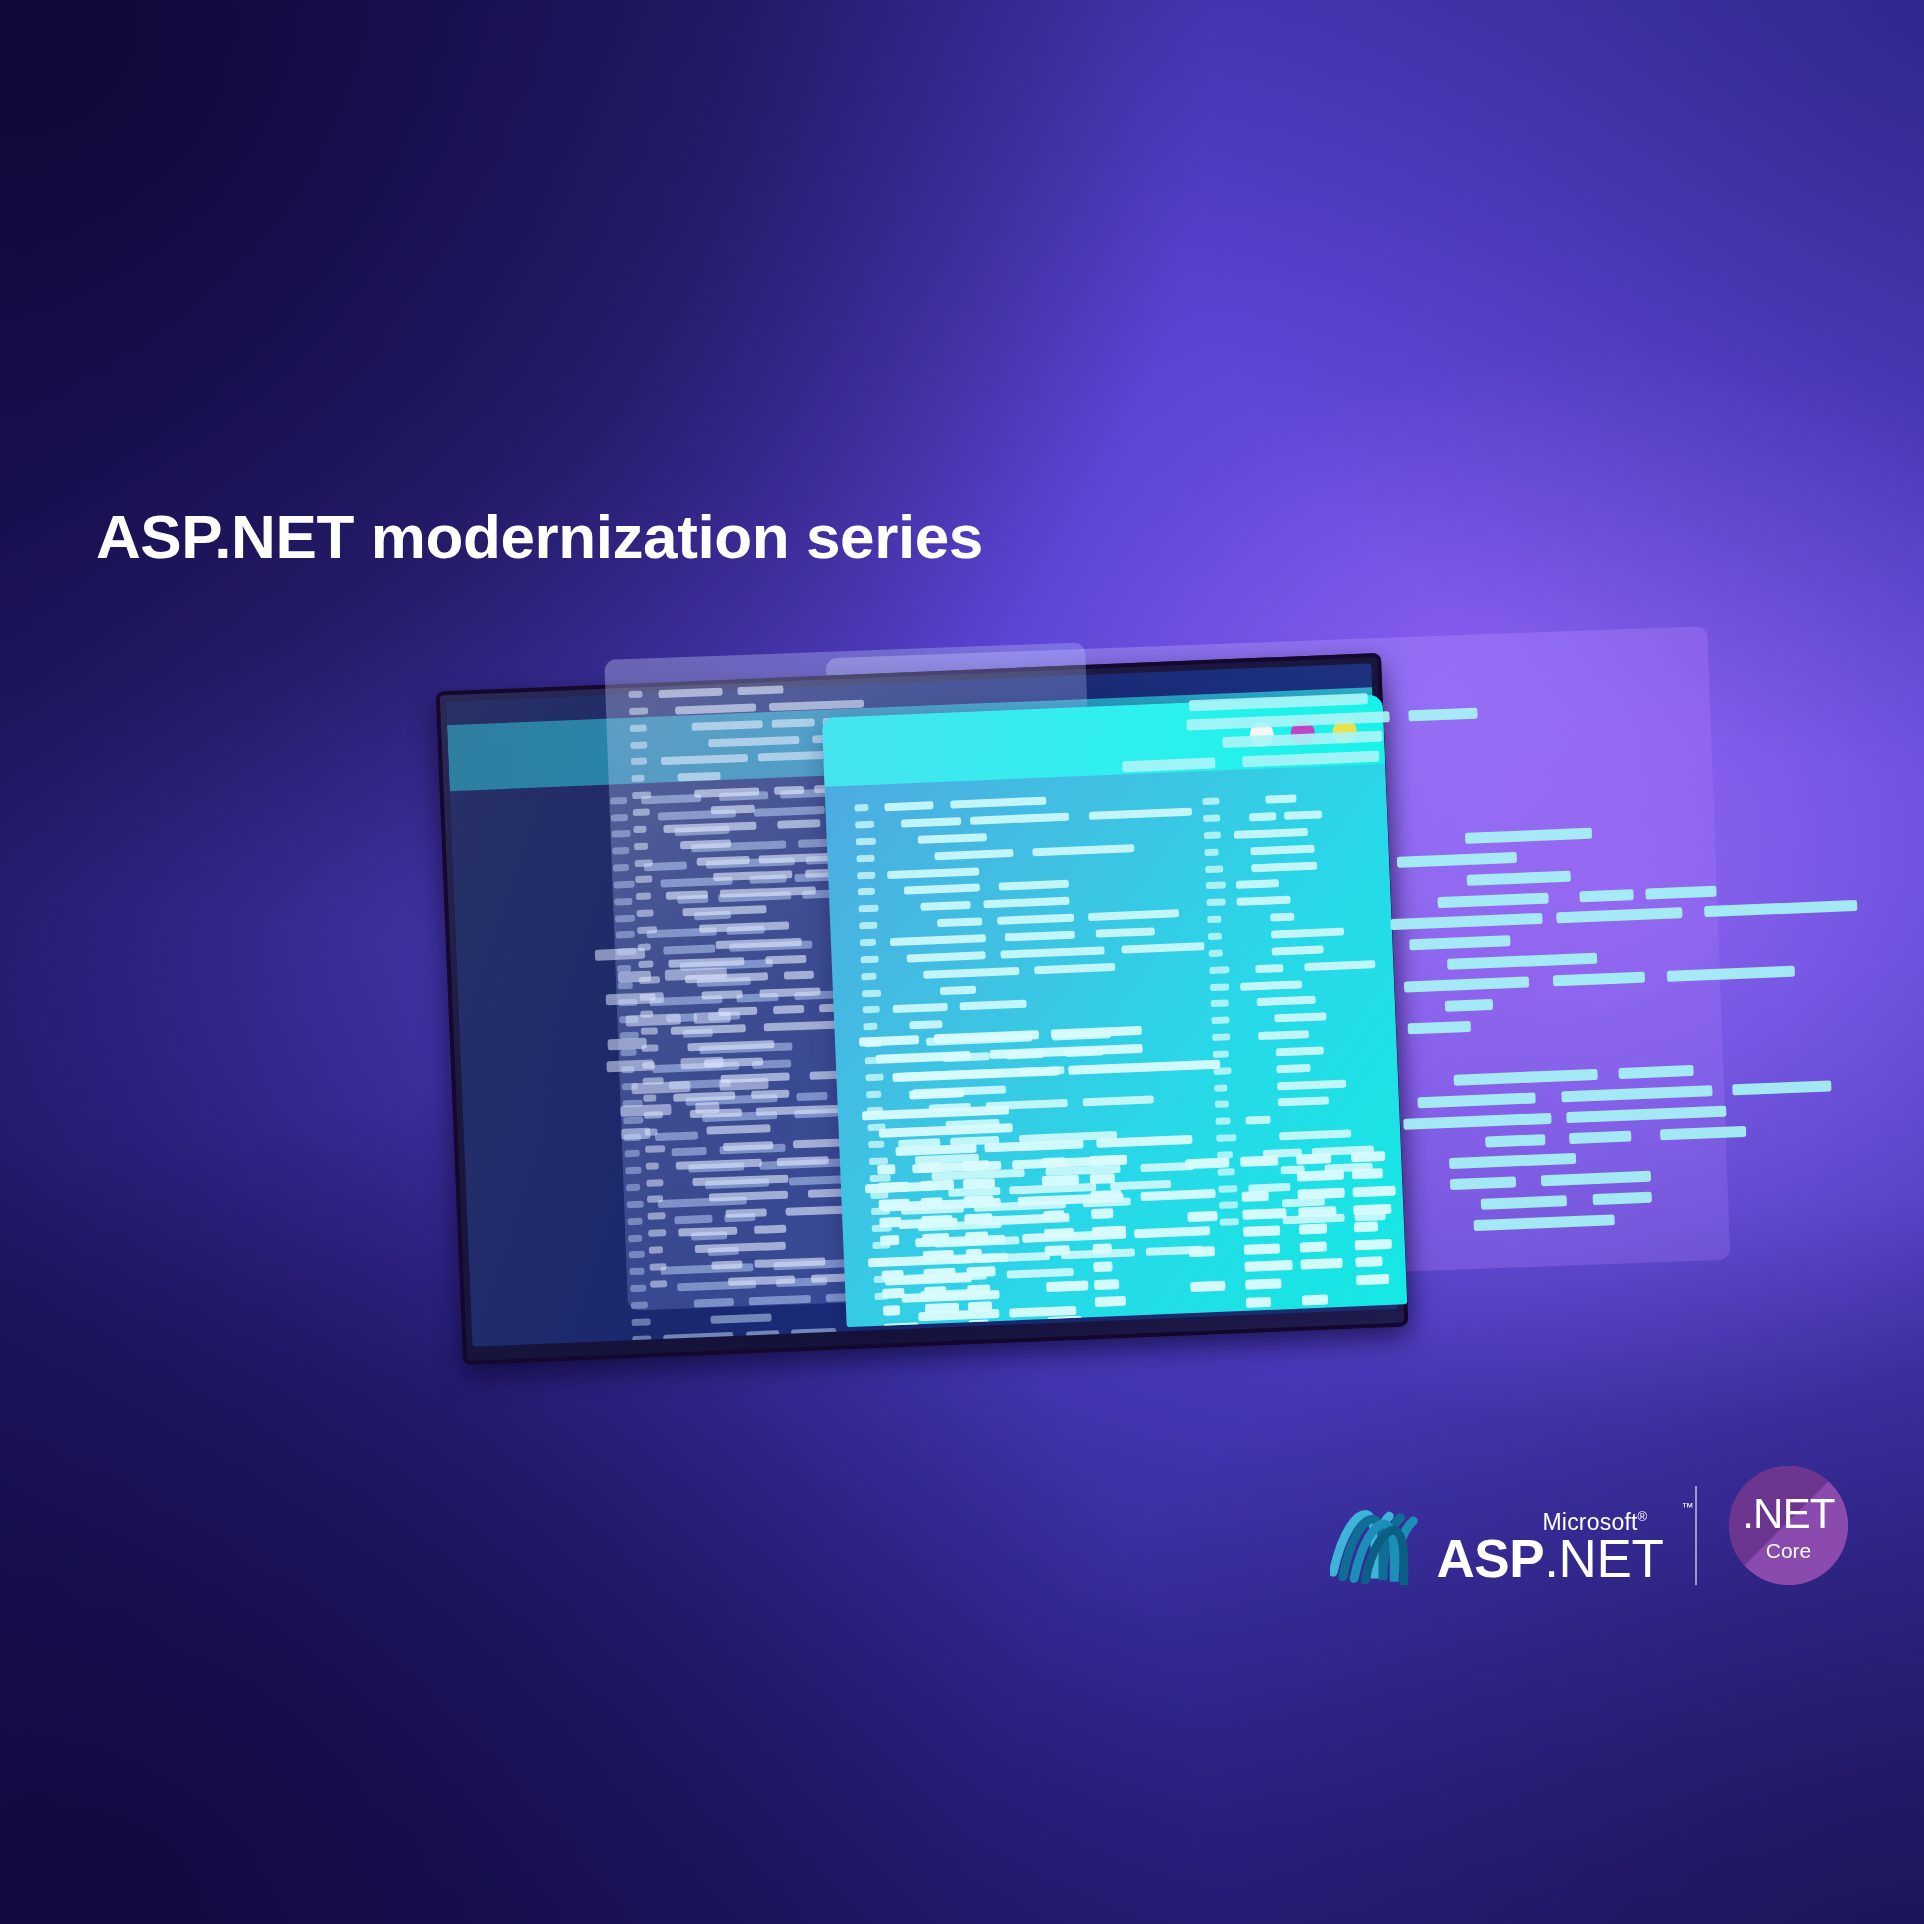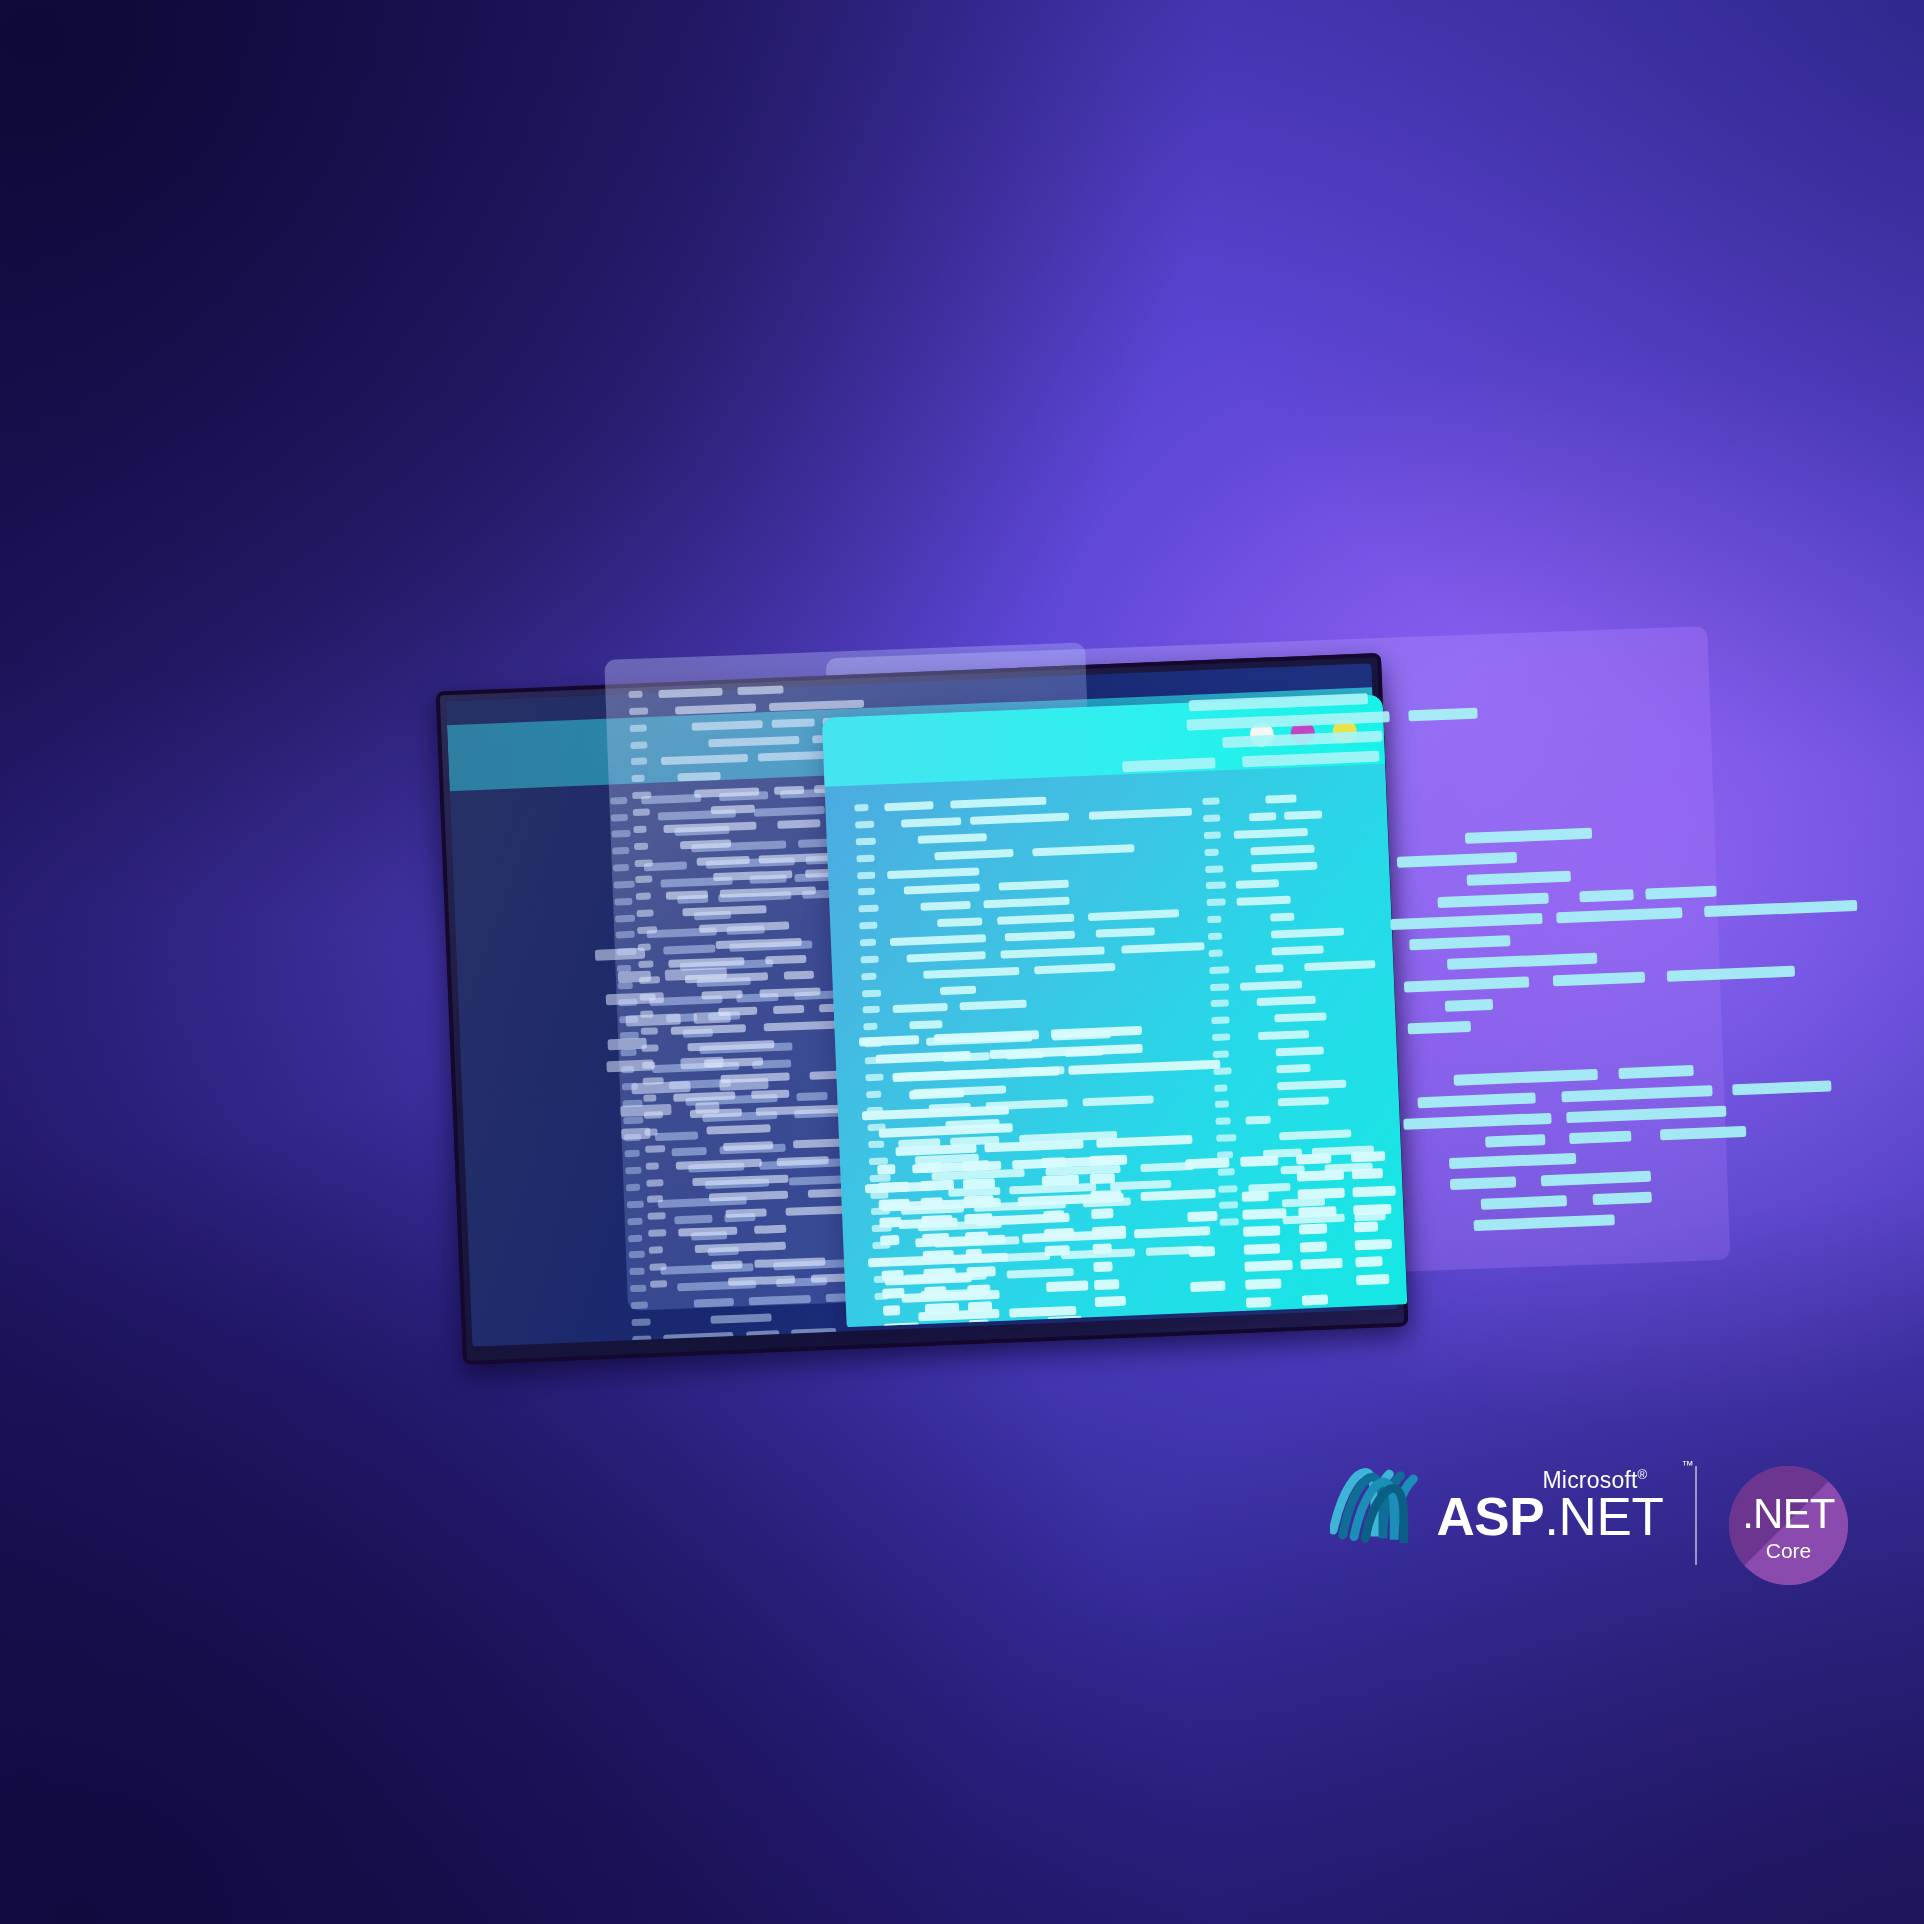"ASP.NET modernization series" h1 { html: none -> <h1>ASP.NET modernization series</h1> }
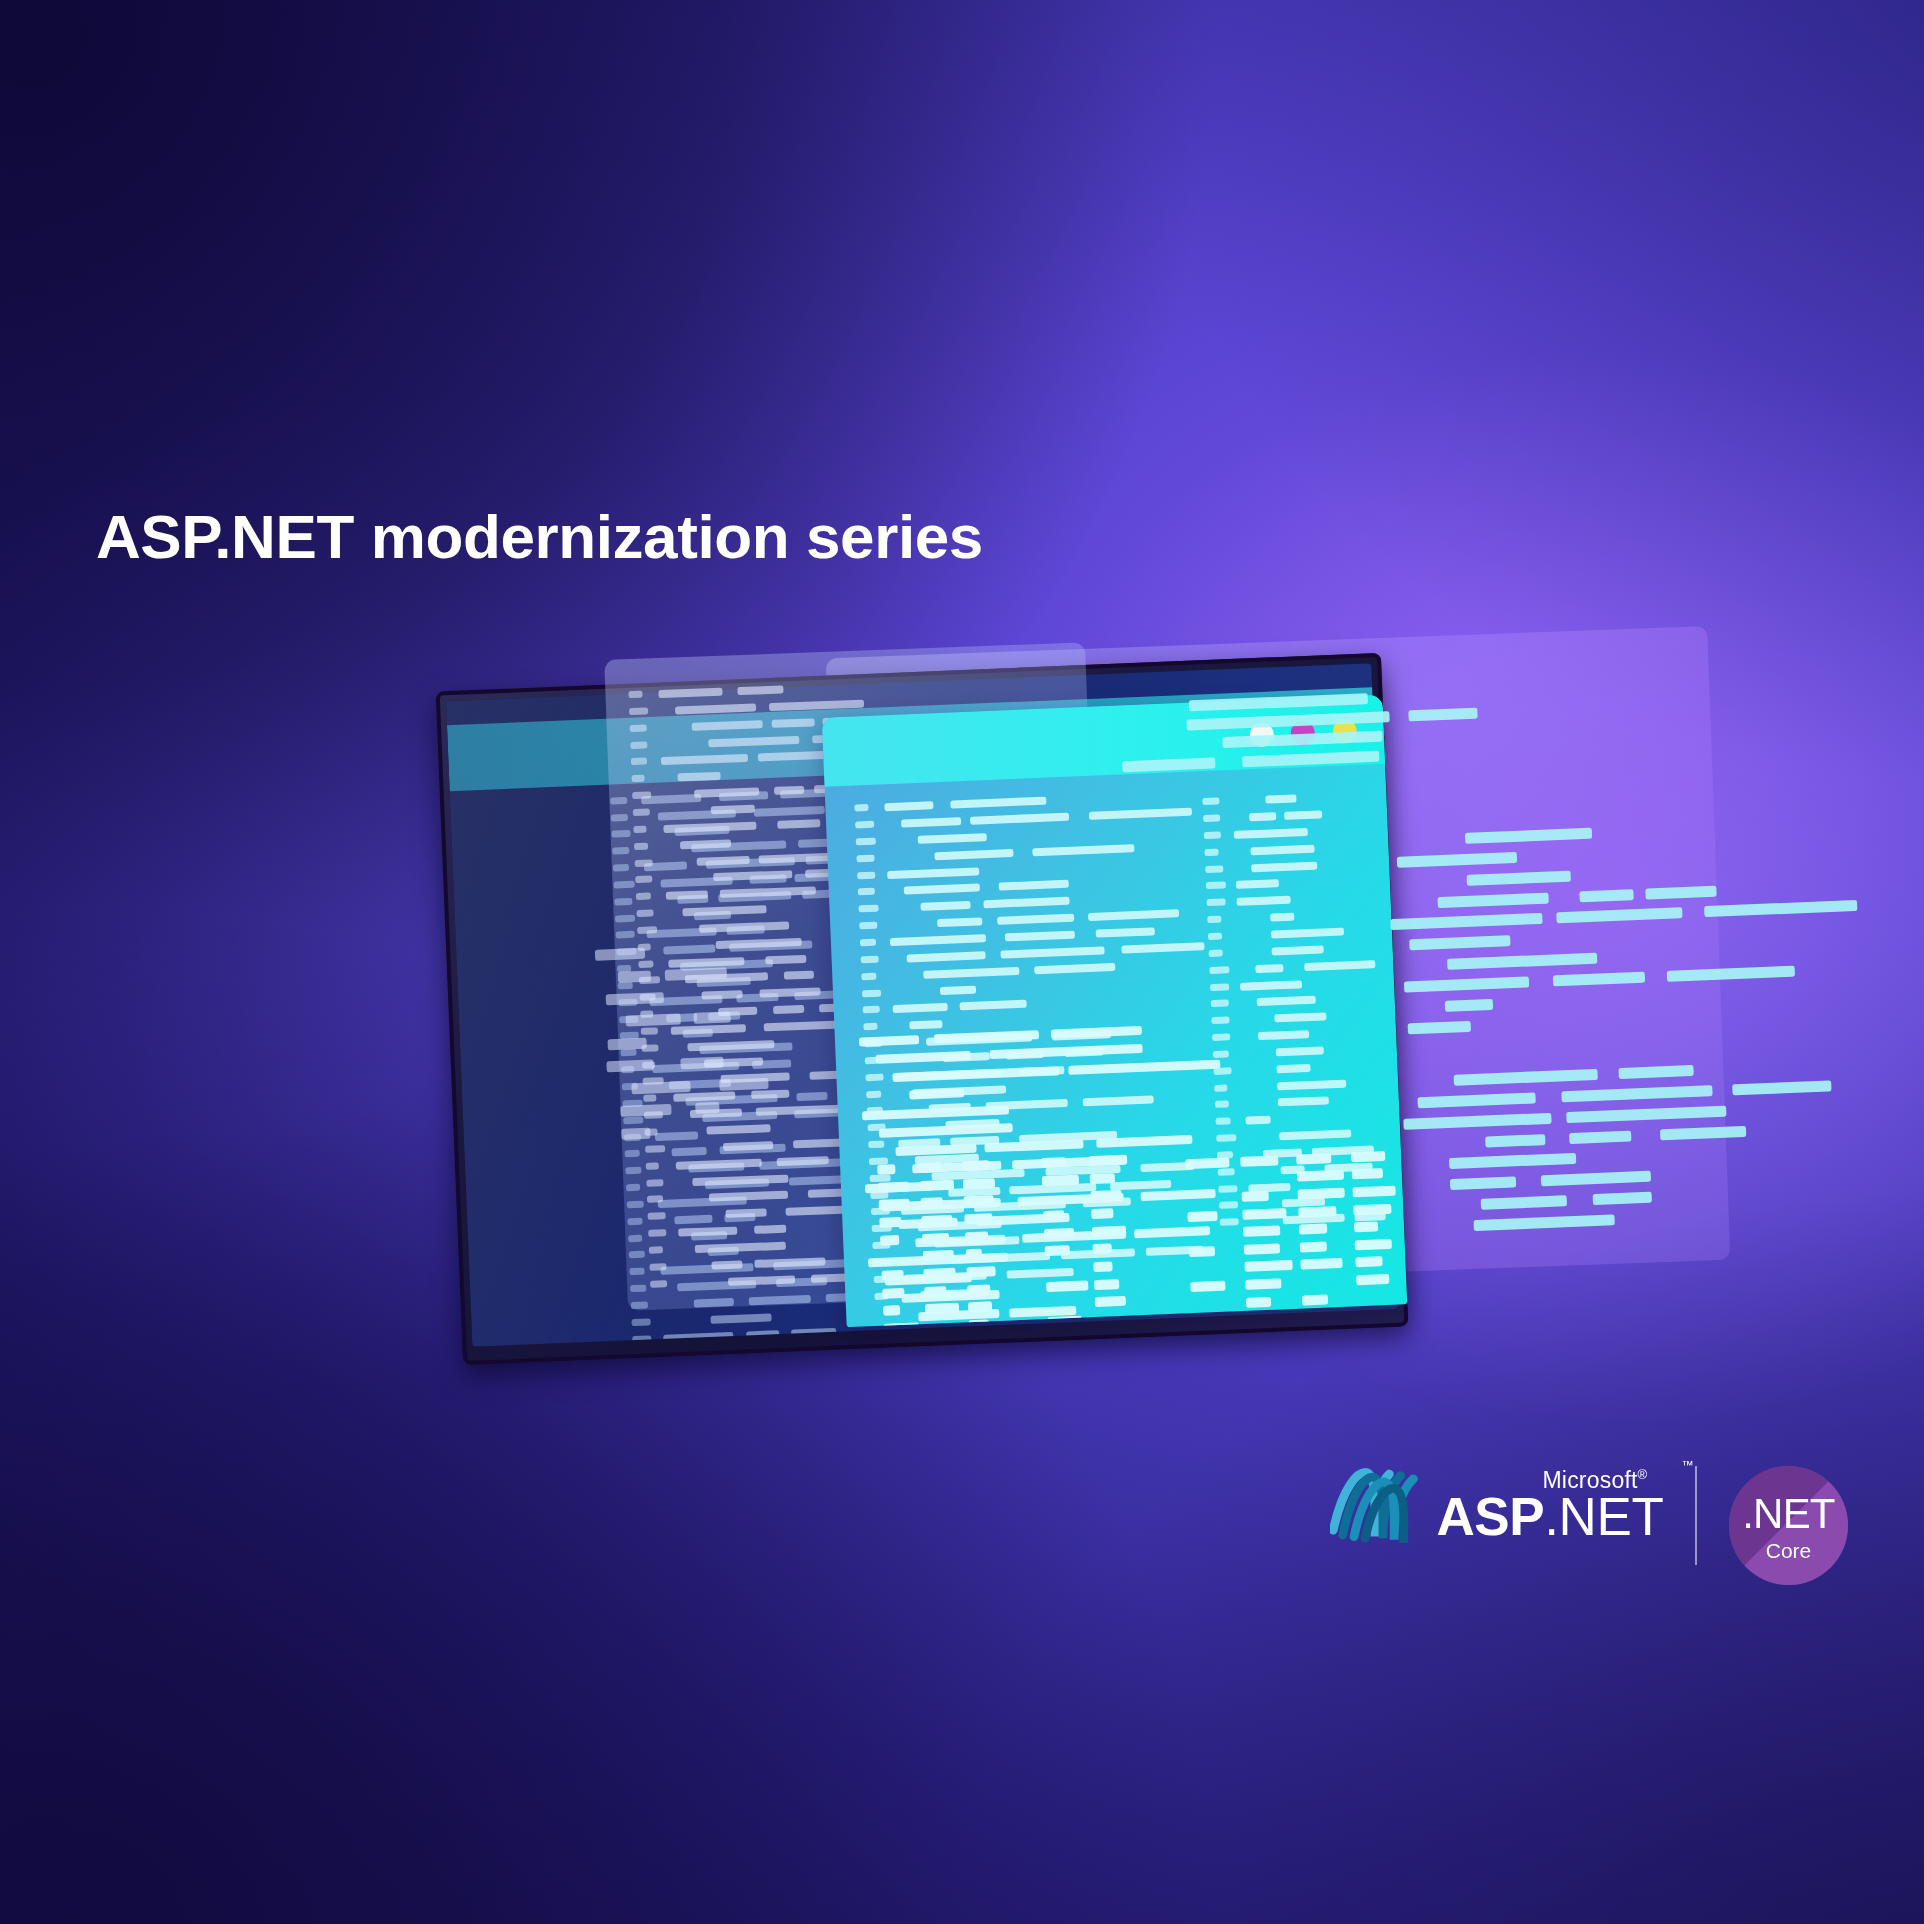"Microsoft®" .logos { align-items: flex-start -> flex-end }
